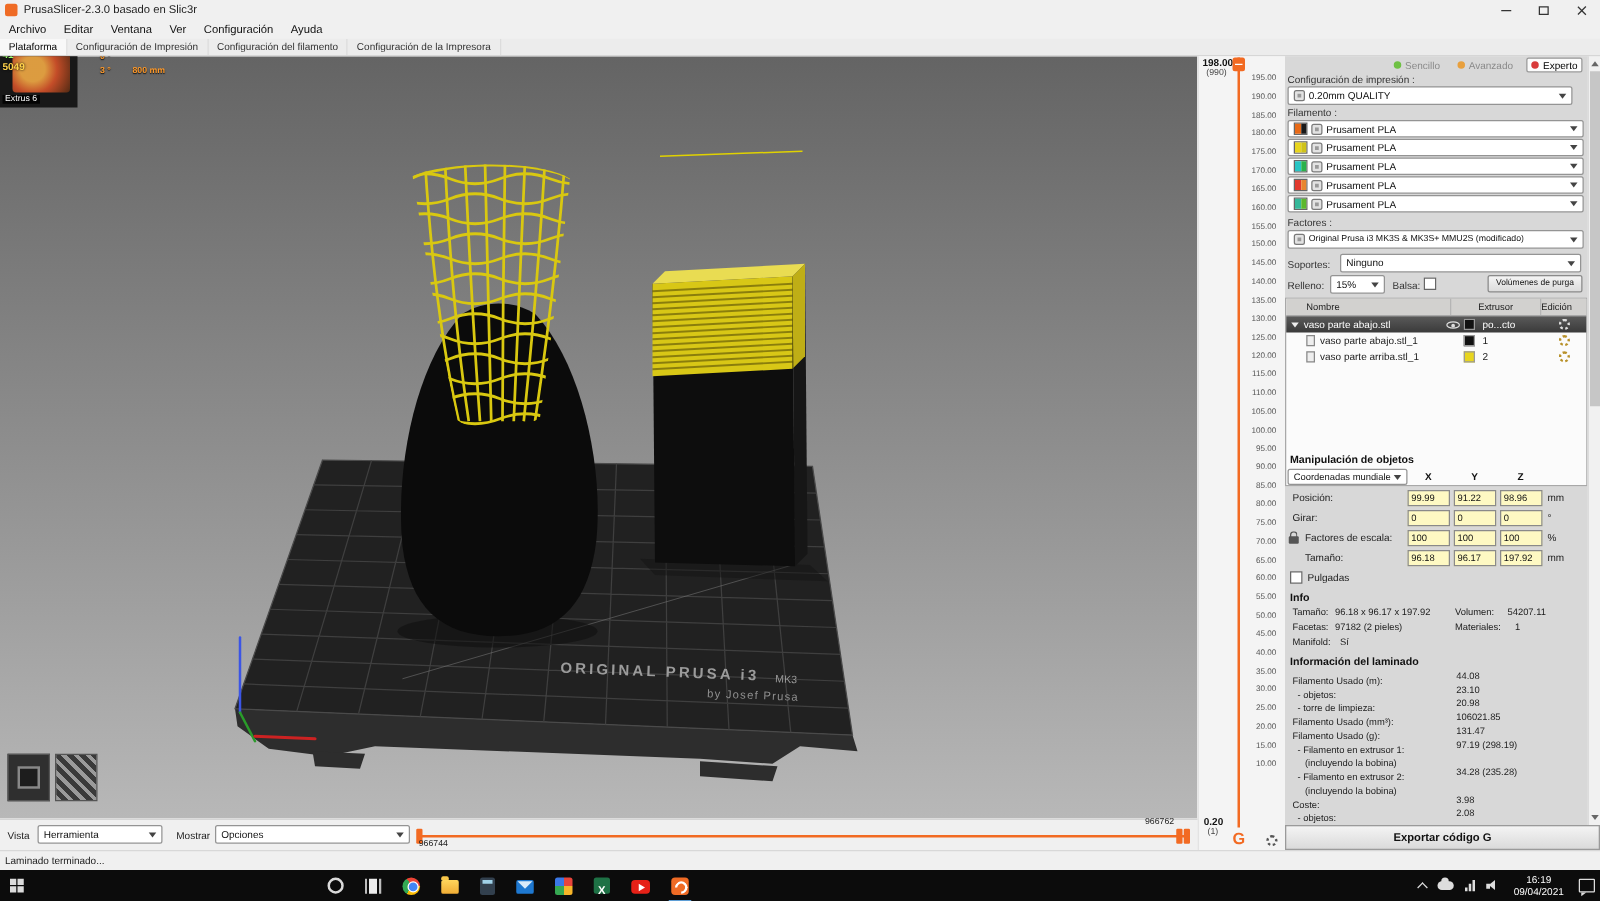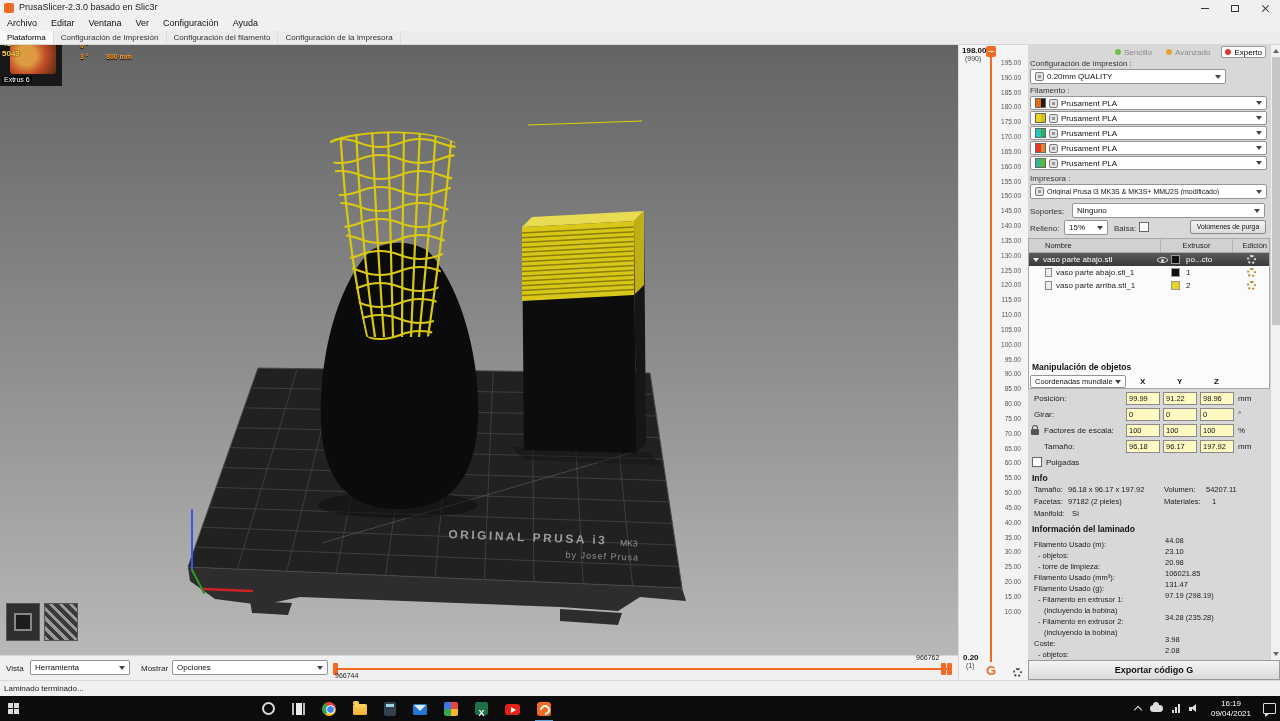"0.20mm QUALITY" #print-dd { width: 196px -> 228px }
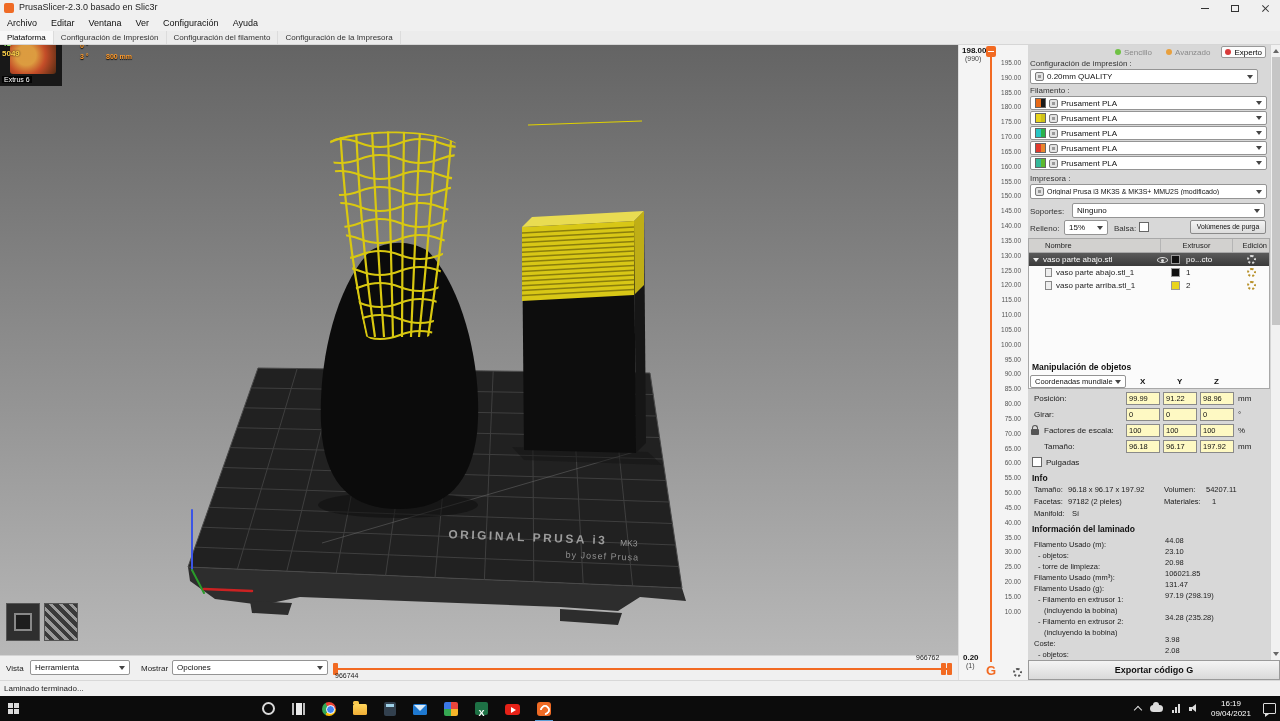"Impresora :" span.sb-label { text: Impresora -> Factores }
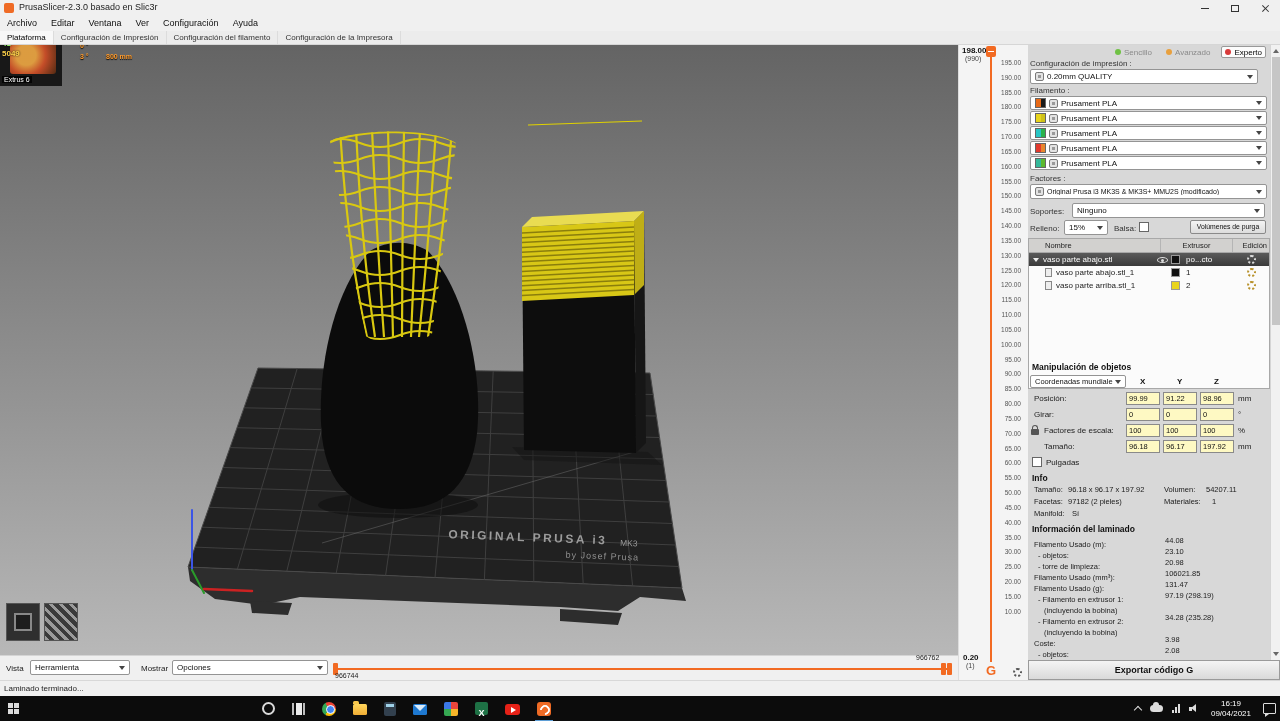"Edición" #objhead .c3 { text-align: right -> left }
